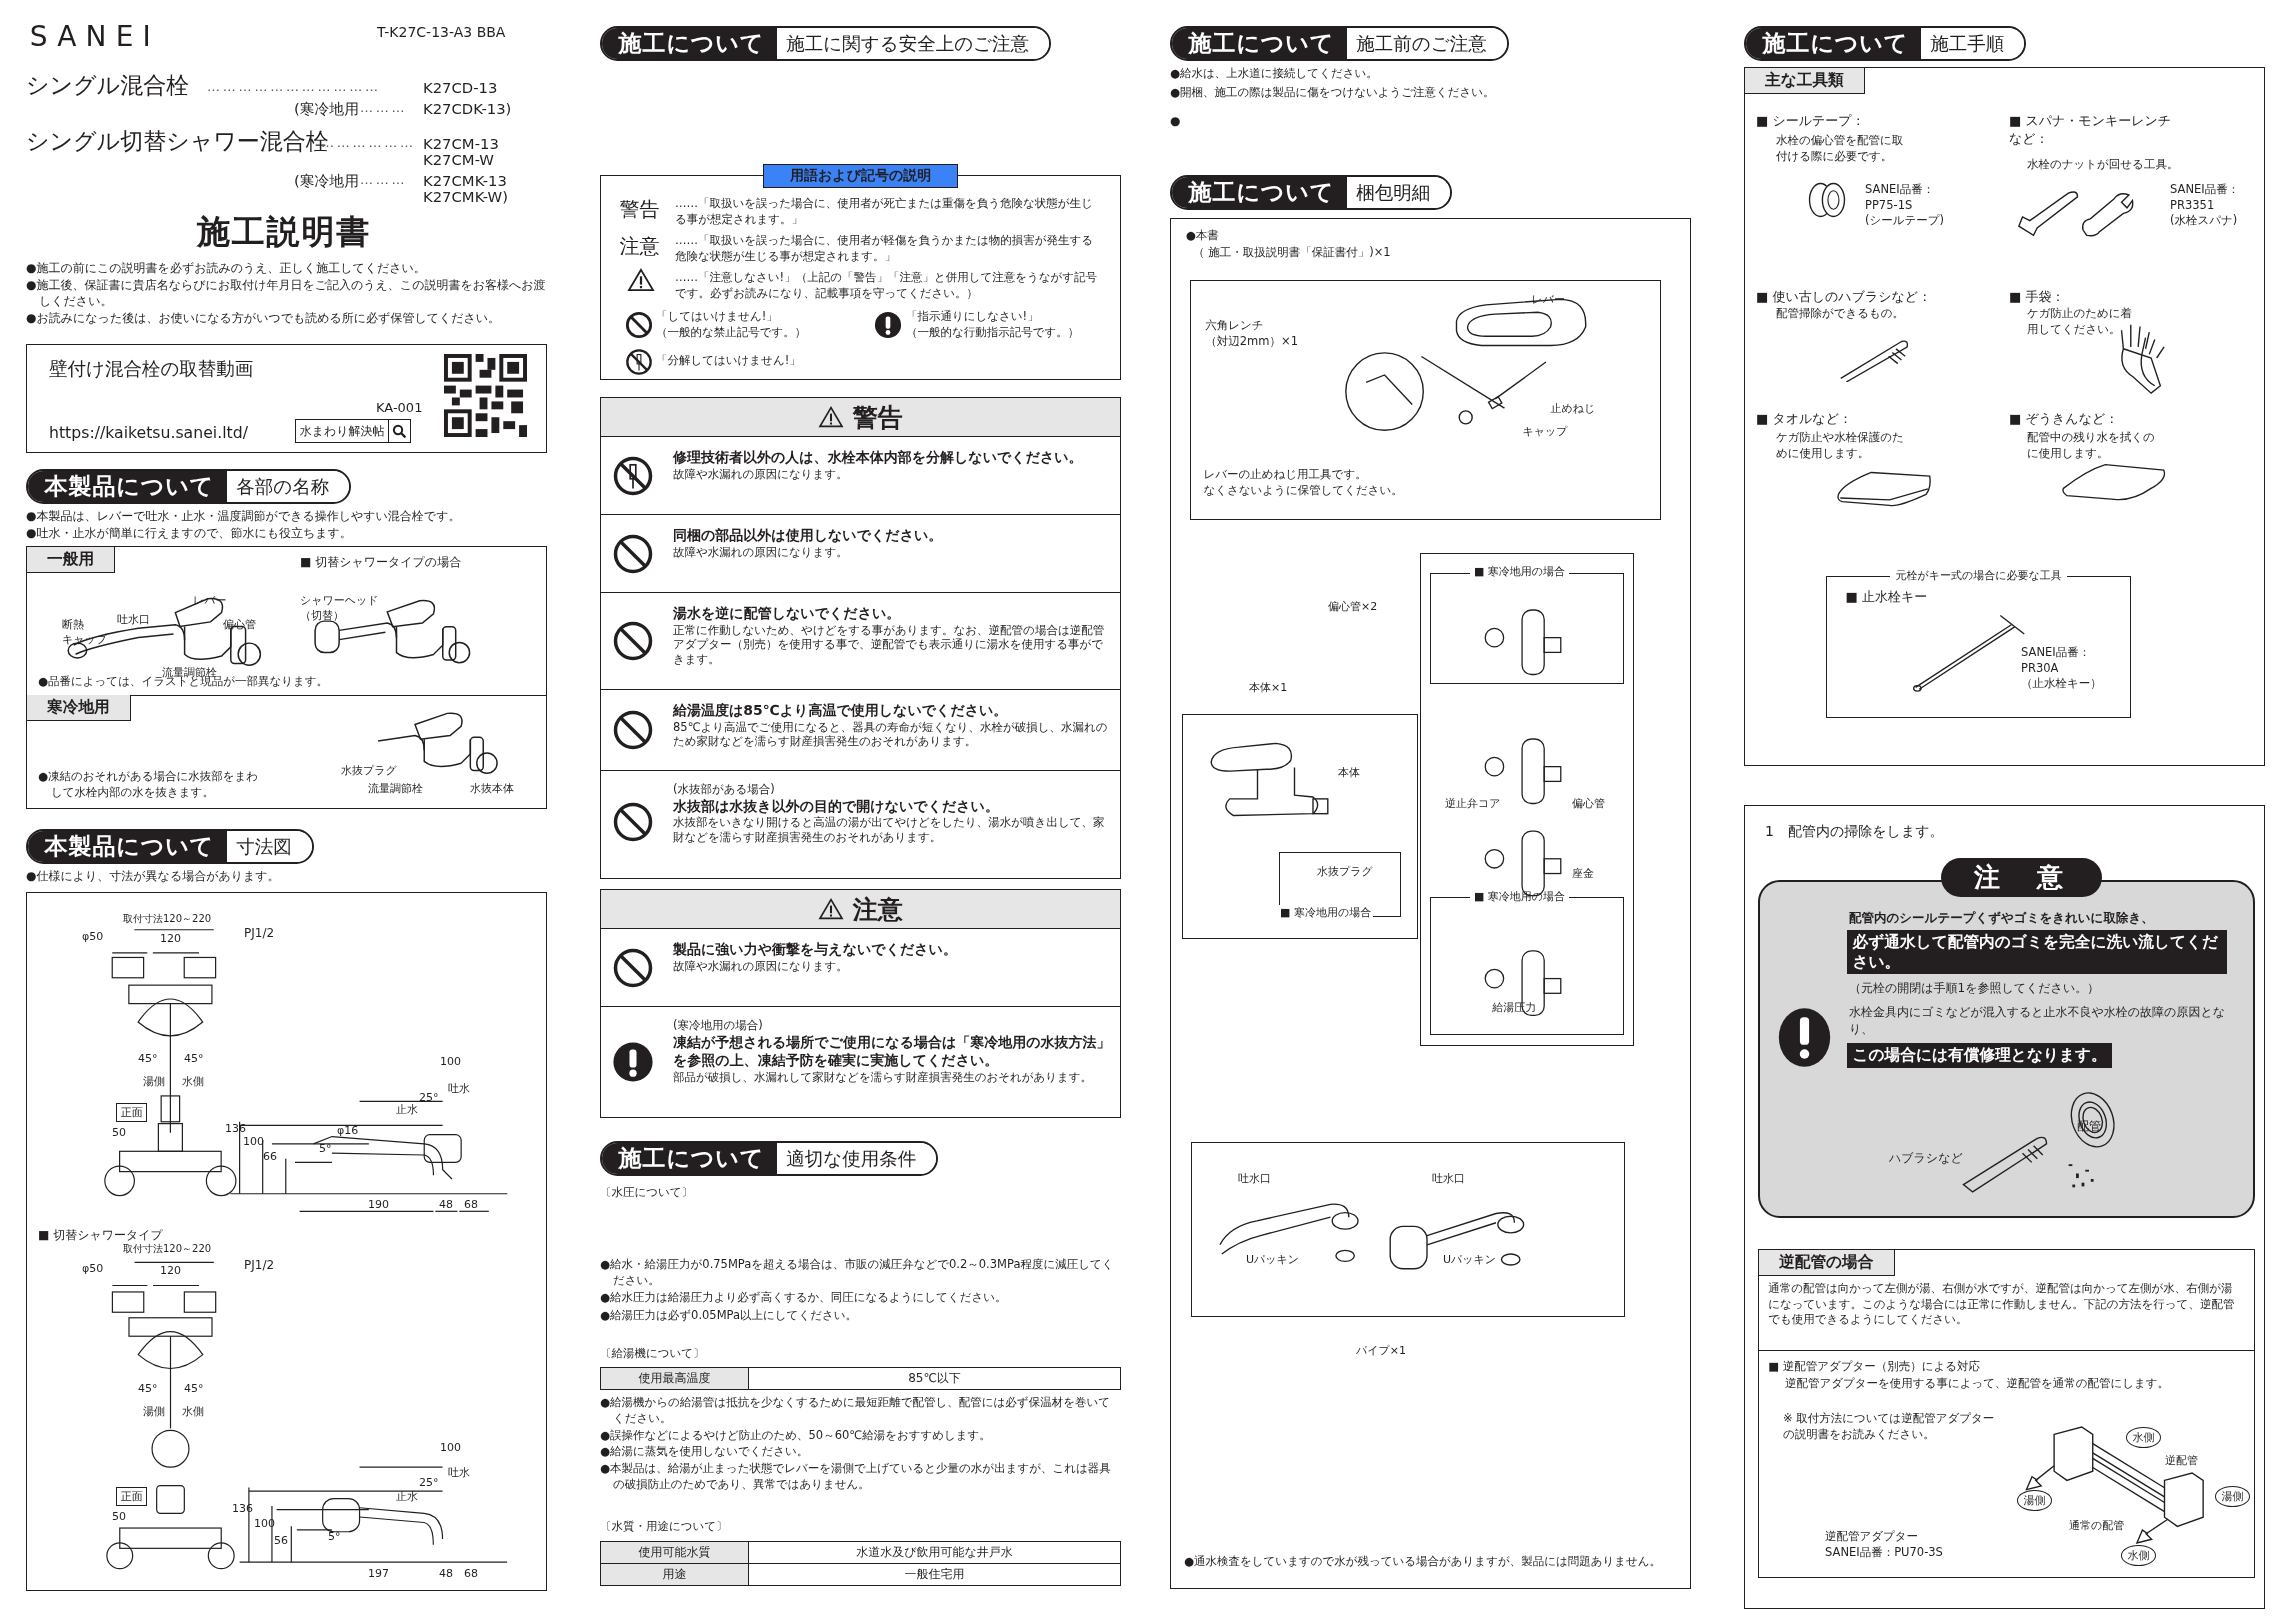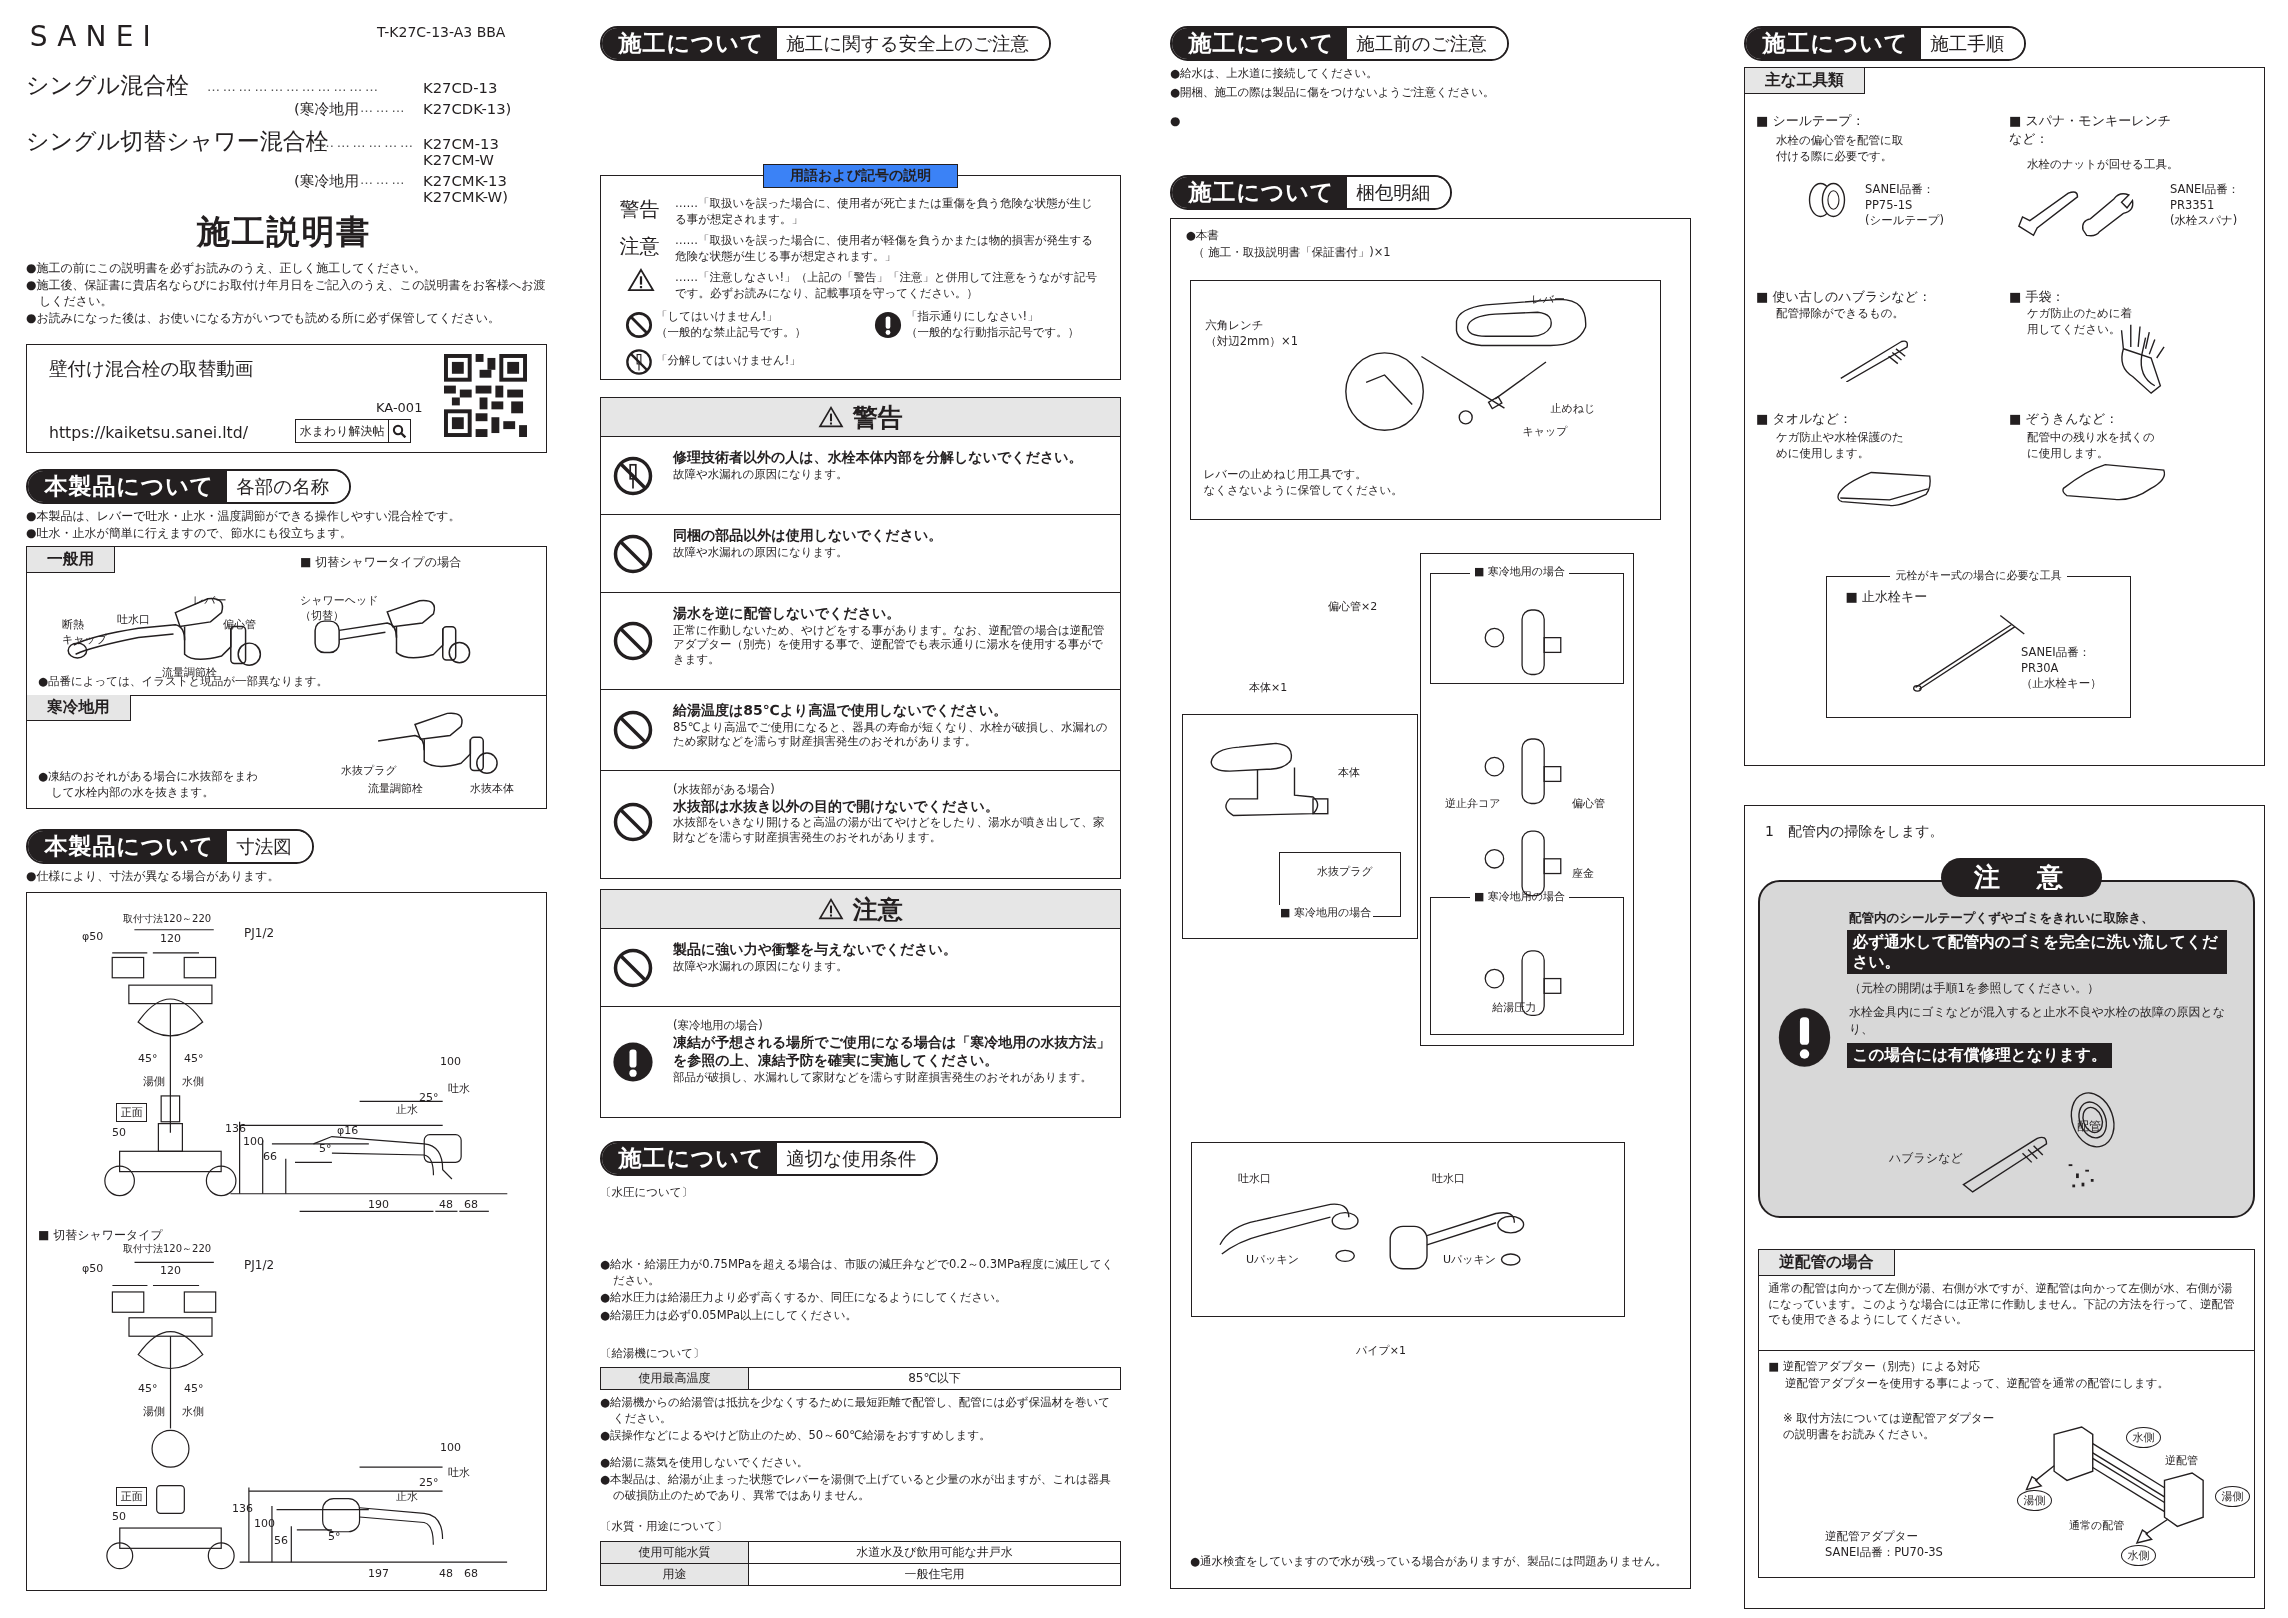"給湯に蒸気を使用しないでください。" div.bul { margin-top: 11px -> 0 }
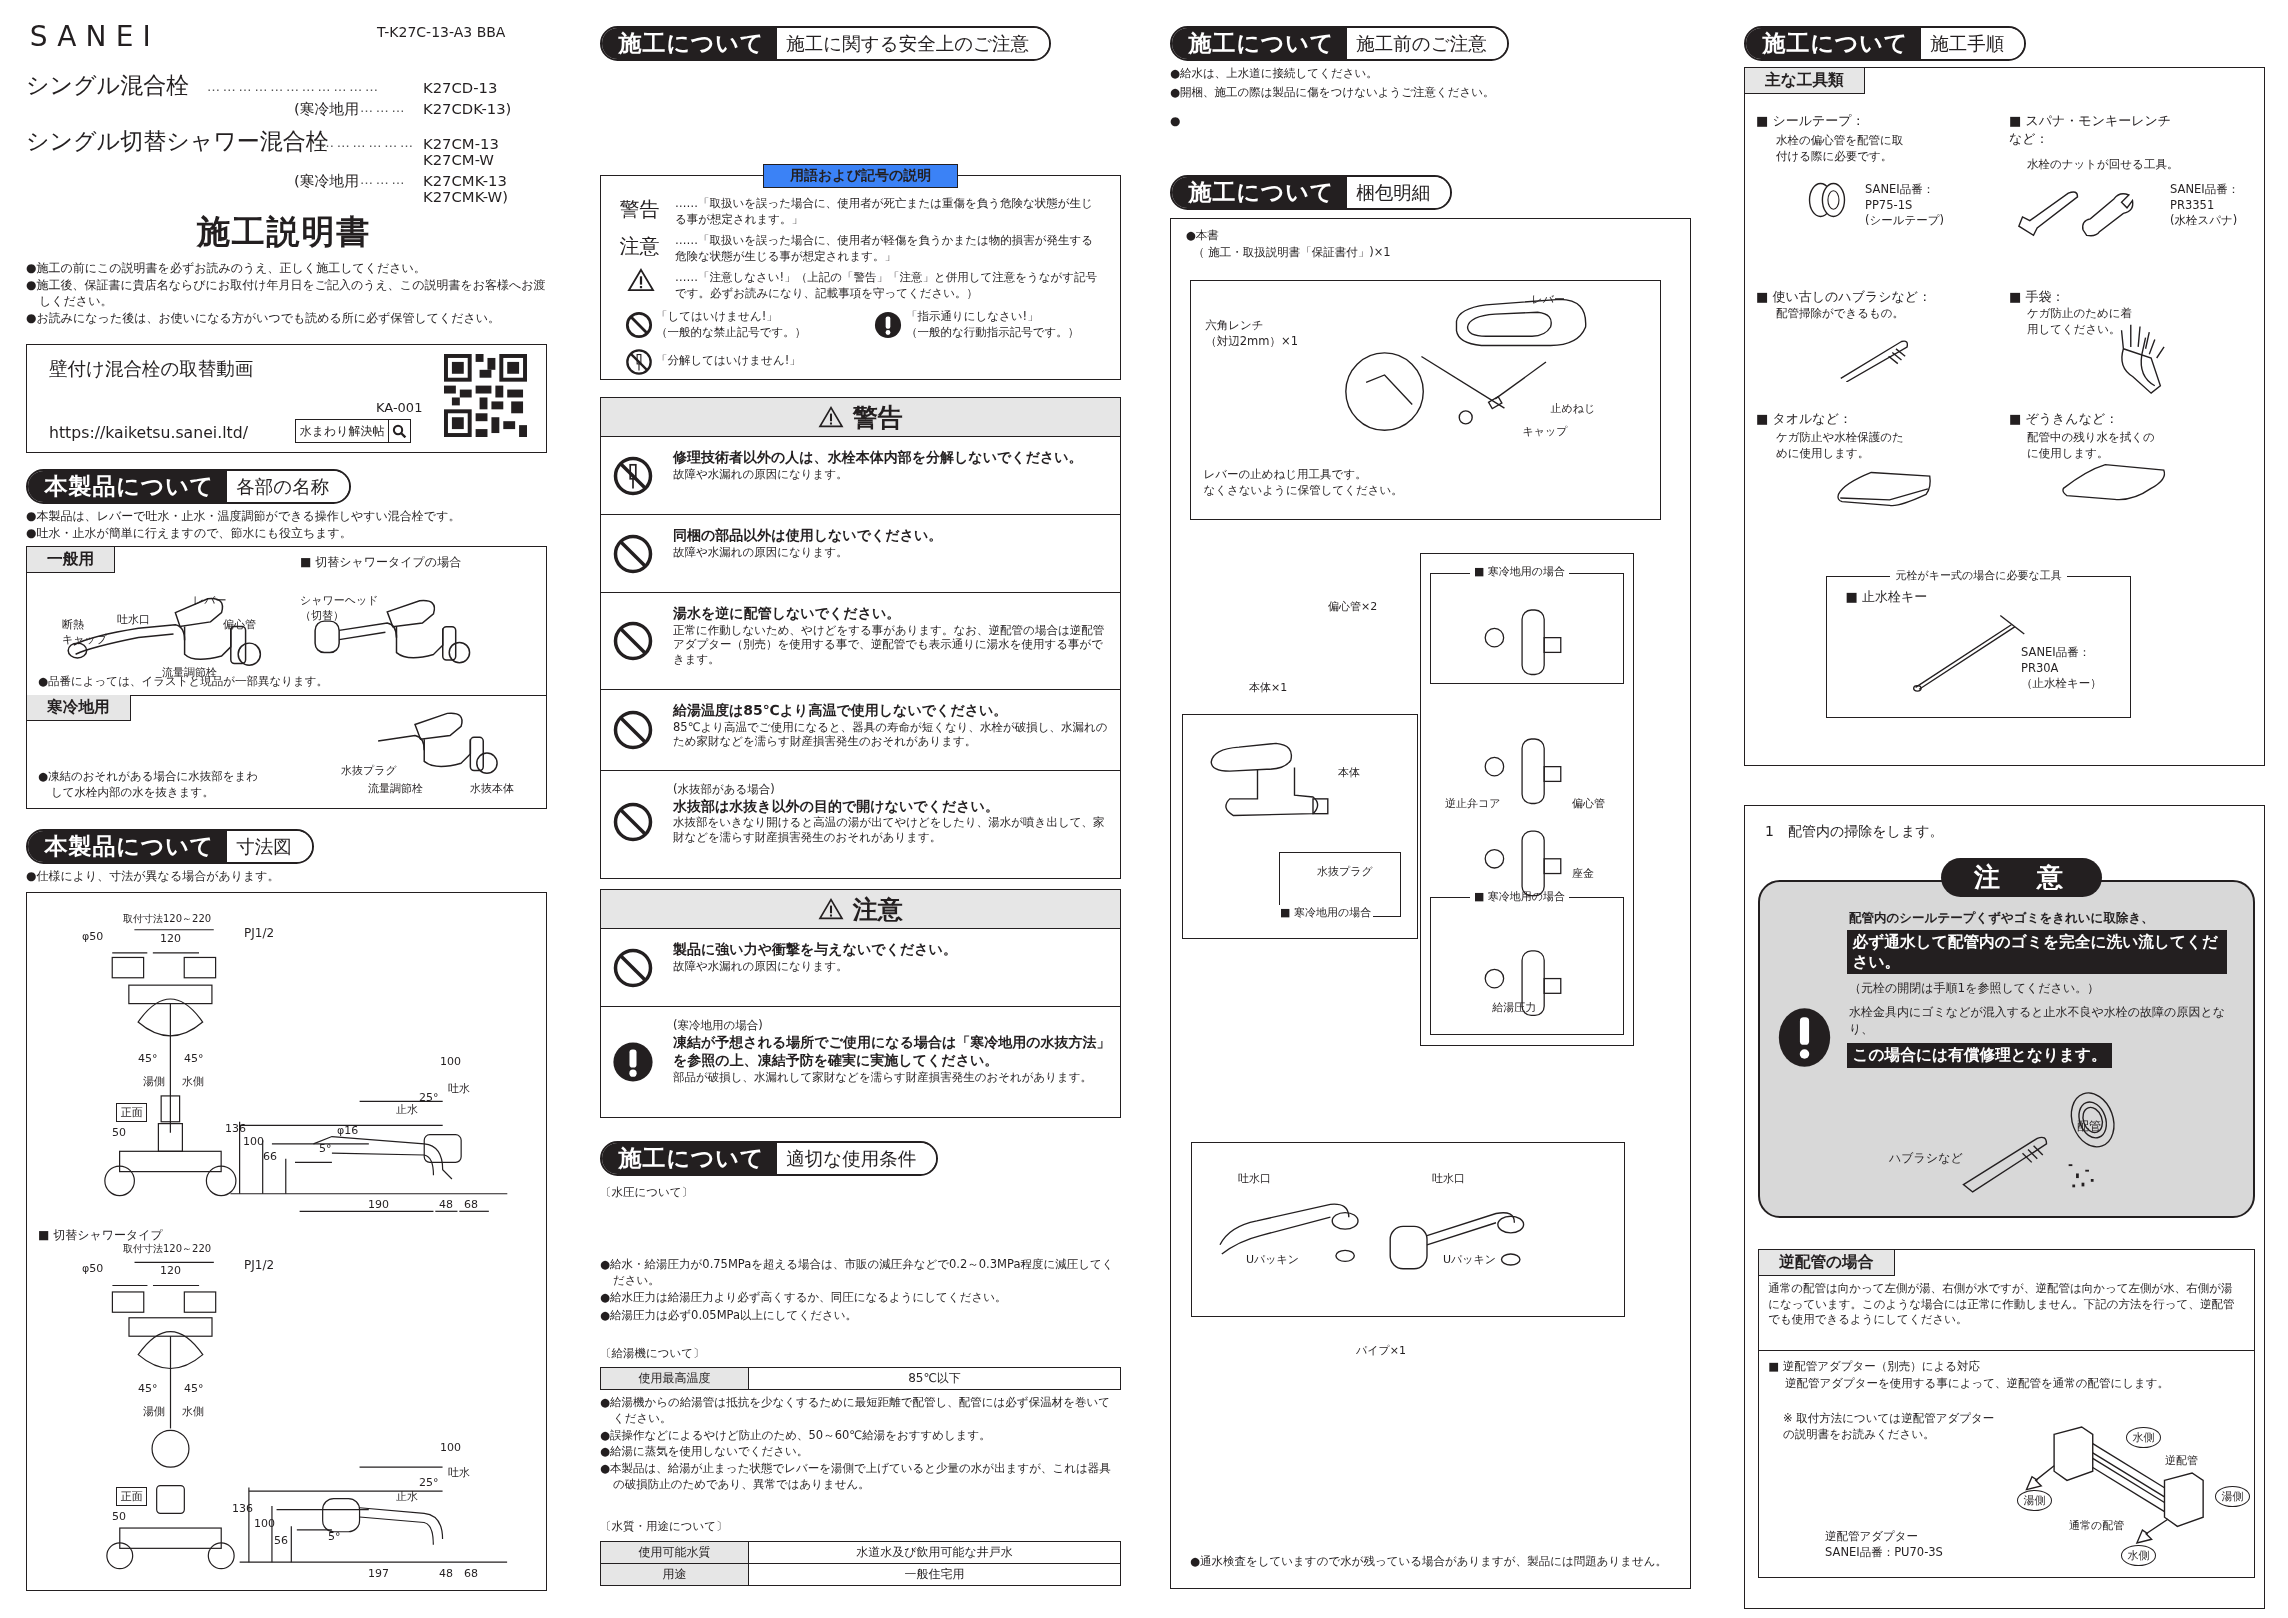"通水検査をしていますので水が残っている場合がありますが、製品には問題ありません。" div.bul { text-align: center -> none }
